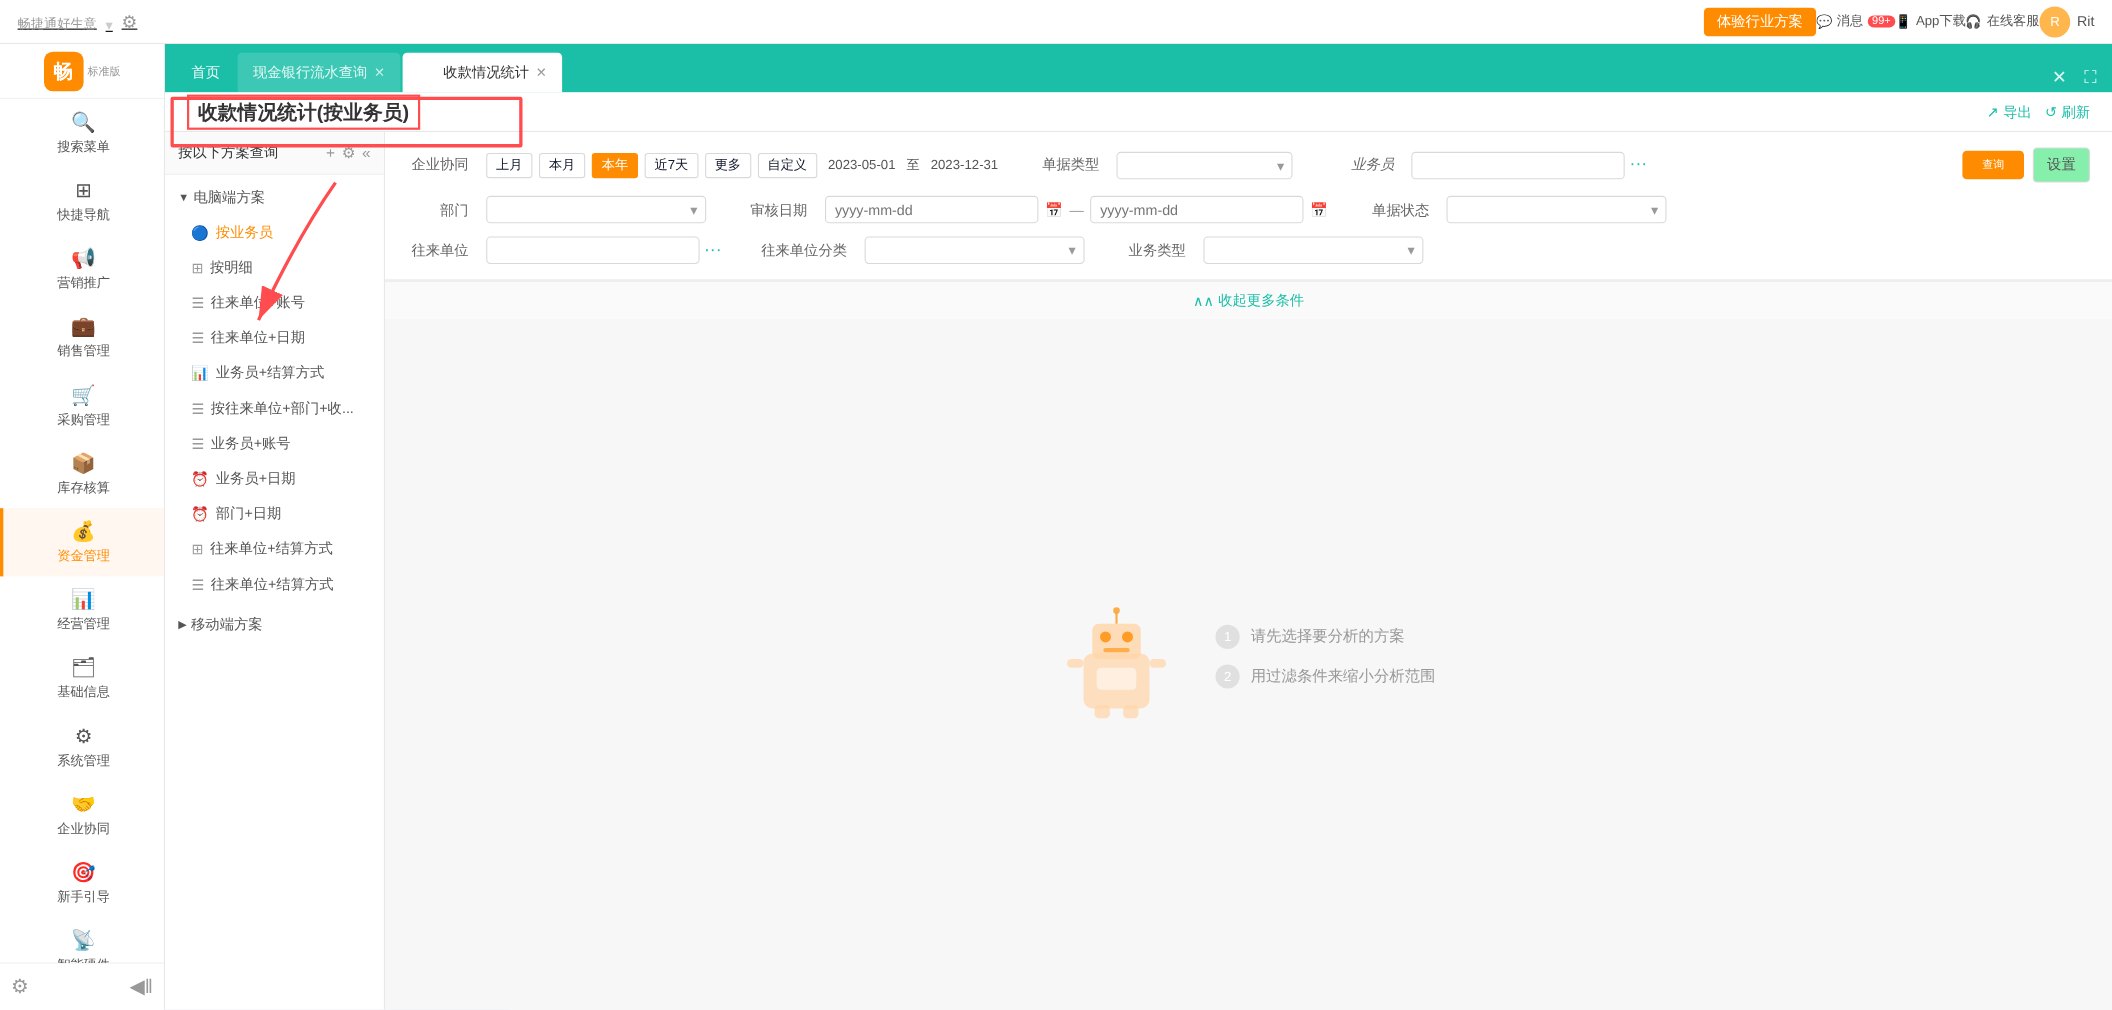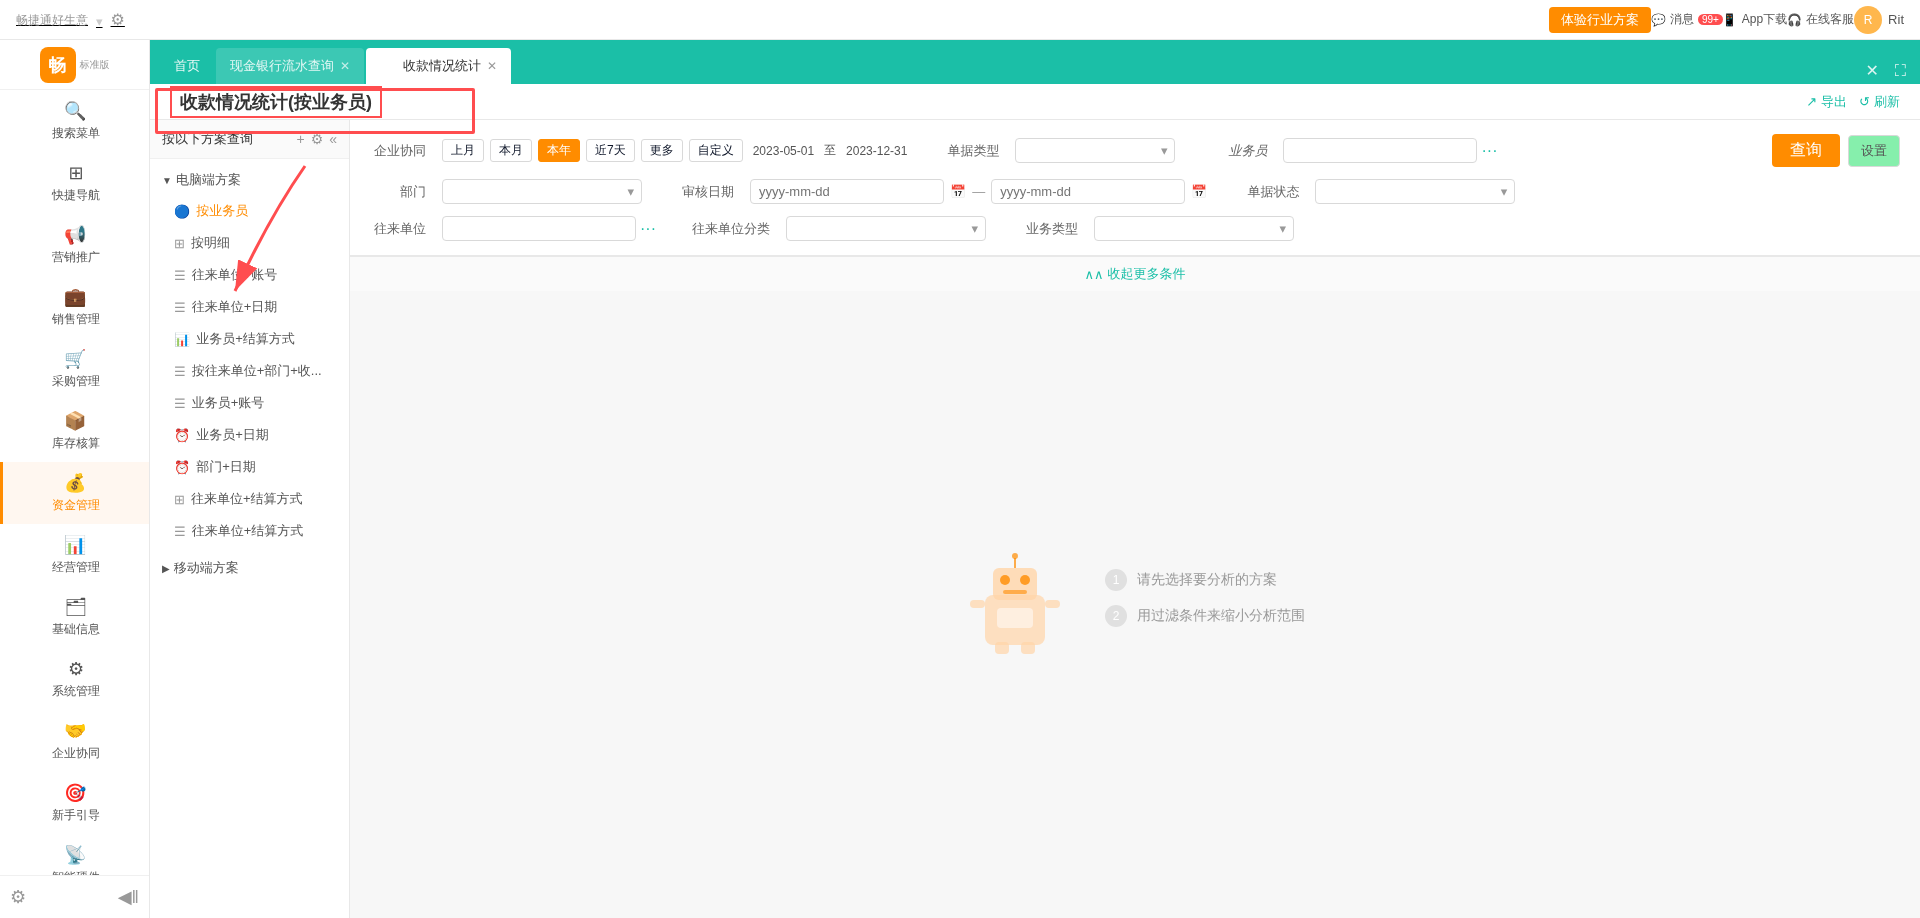"查询" .query-btn { font-size: 16px -> 10px }
